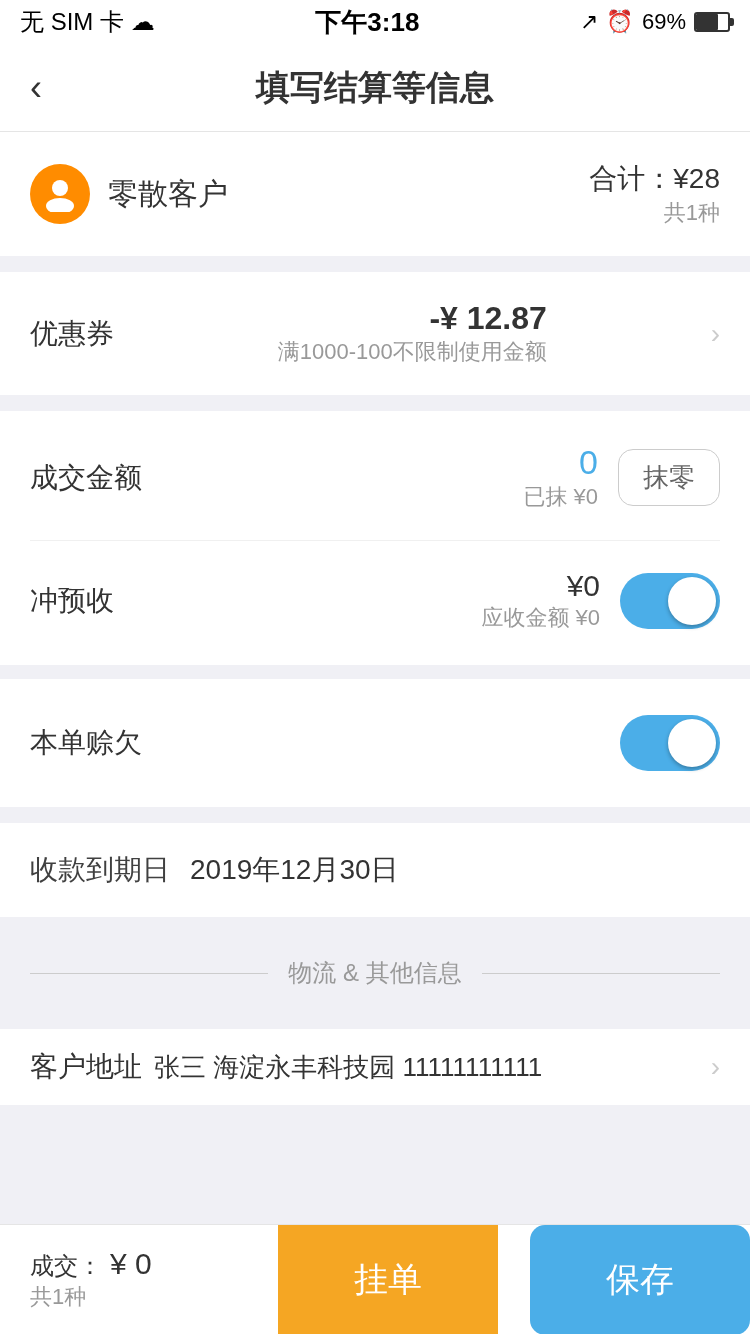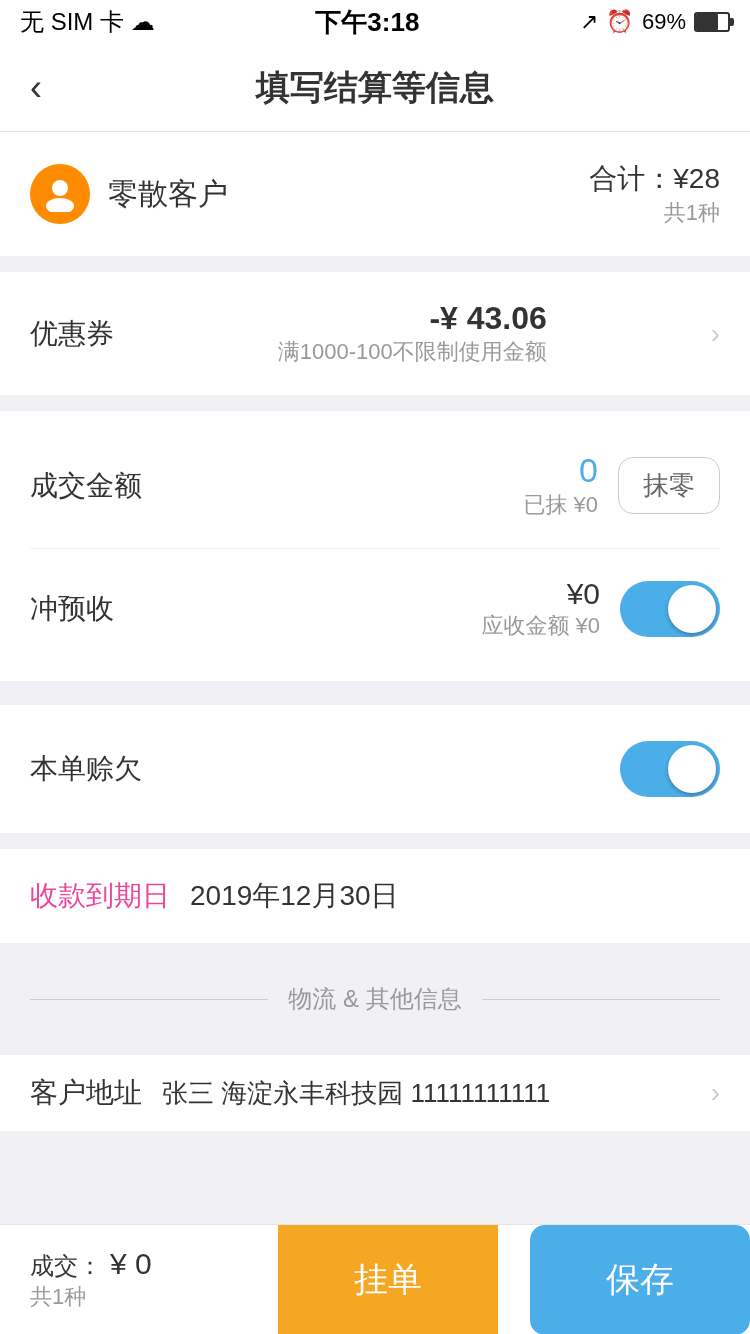"-¥ 43.06" div.coupon-discount { text: 43.06 -> 12.87 }
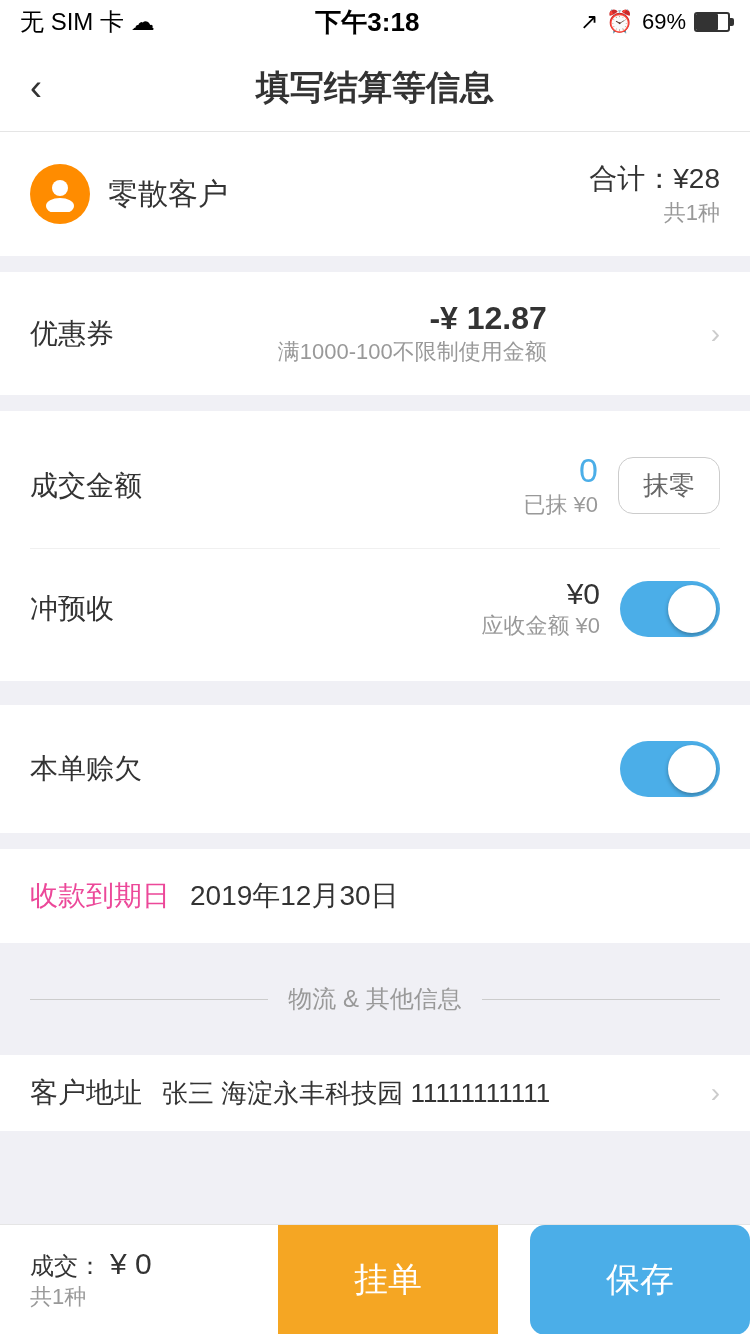"成交金额" .deal-section { margin-bottom: 24px -> 14px; padding: 12px 30px -> 4px 30px }
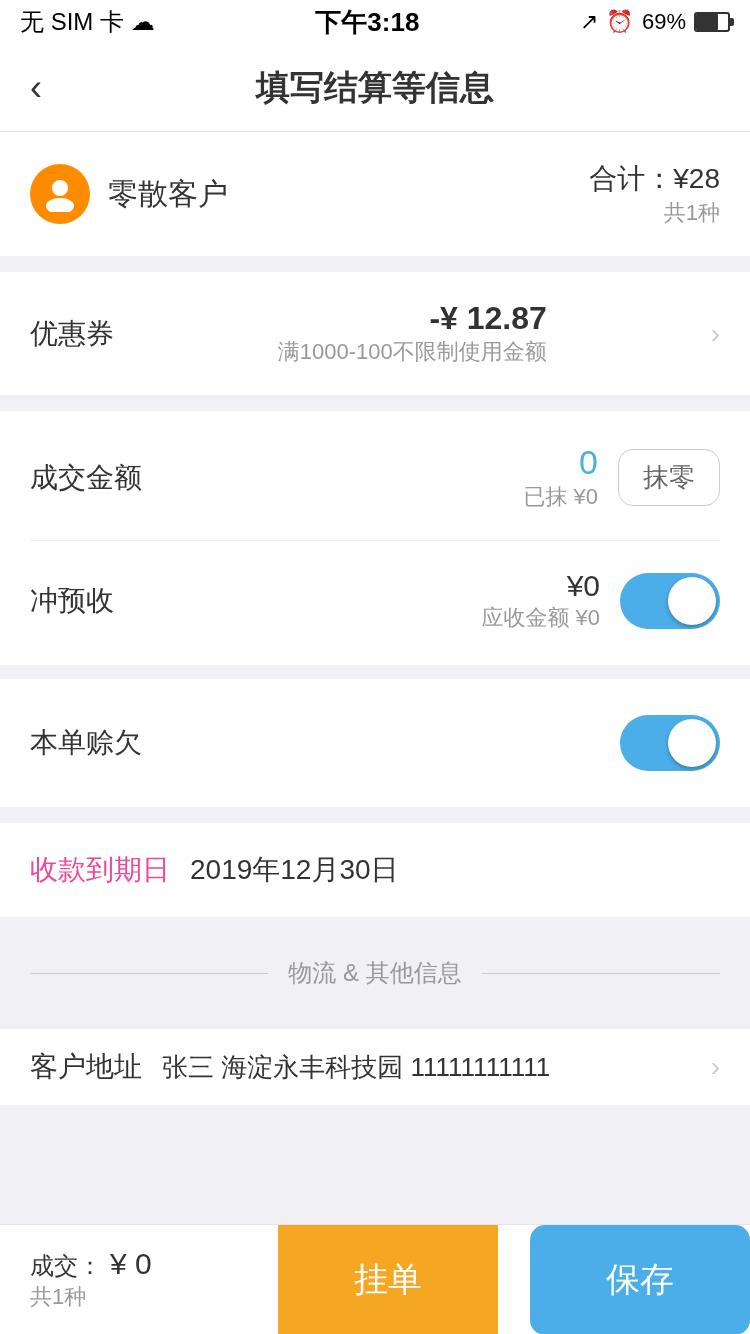"收款到期日" .duedate-label { color: #ec4899 -> #404040 }
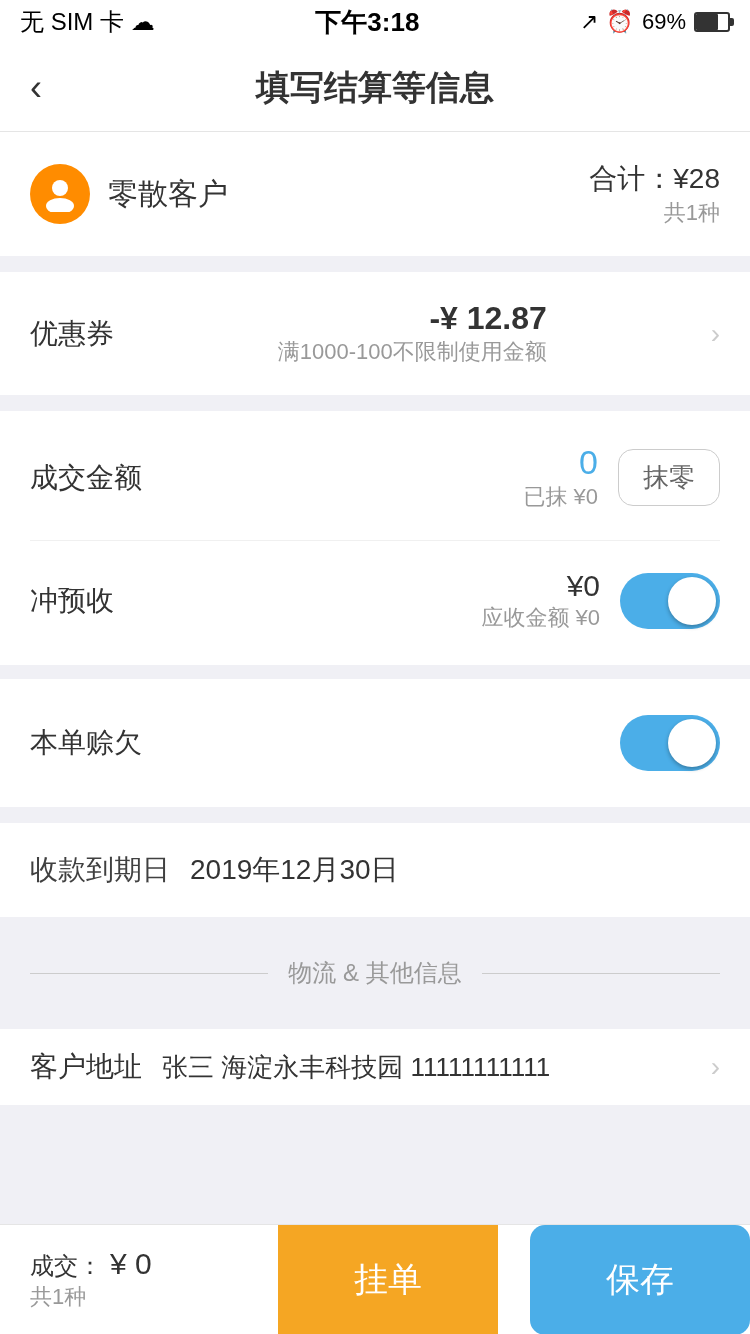"张三 海淀永丰科技园 11111111111" .address-value { margin-left: 20px -> 12px }
